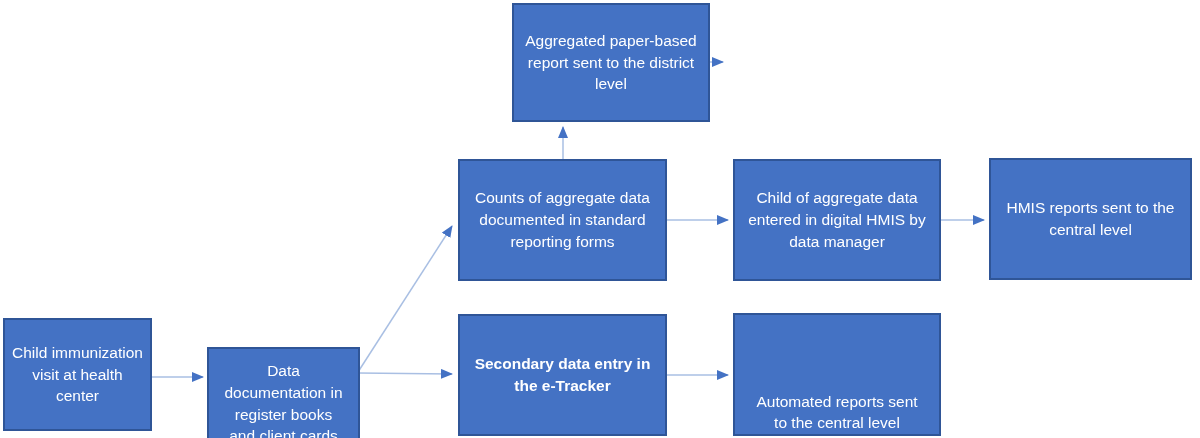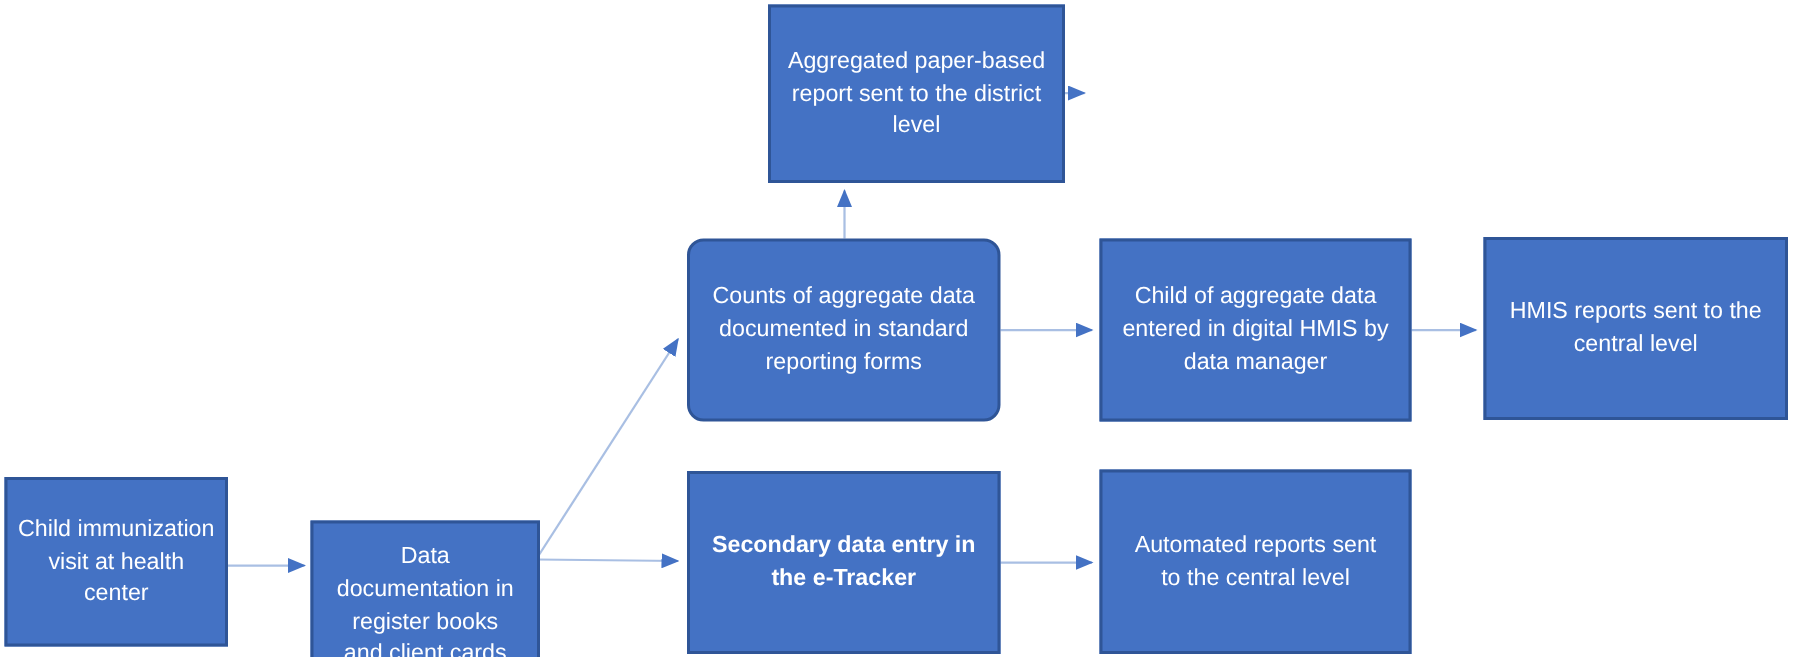"Counts of aggregate data documented" .n-counts-doc { border-radius: 11px -> none }
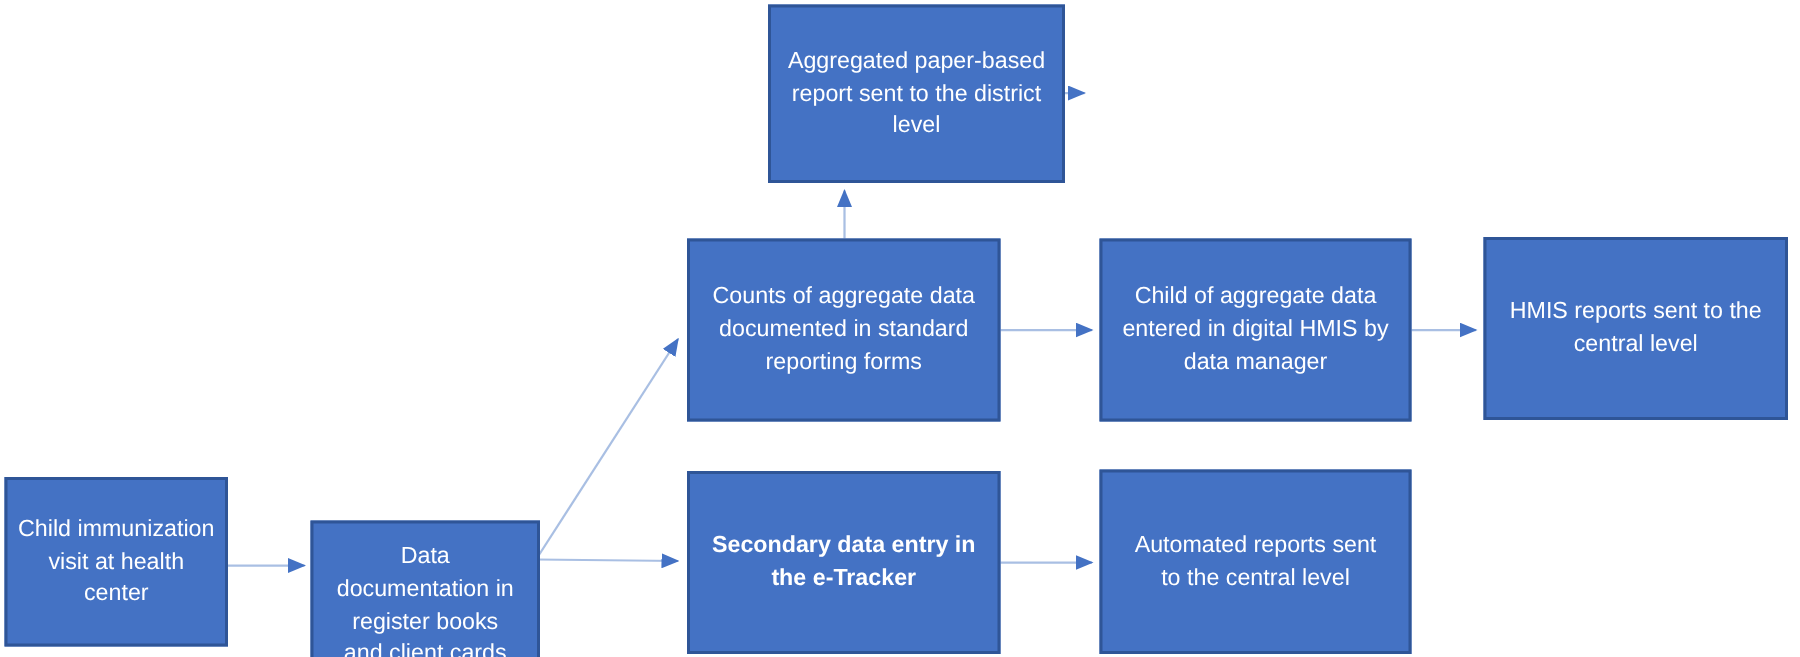"Automated reports sent to the" .n-automated { align-items: none -> flex-end }
